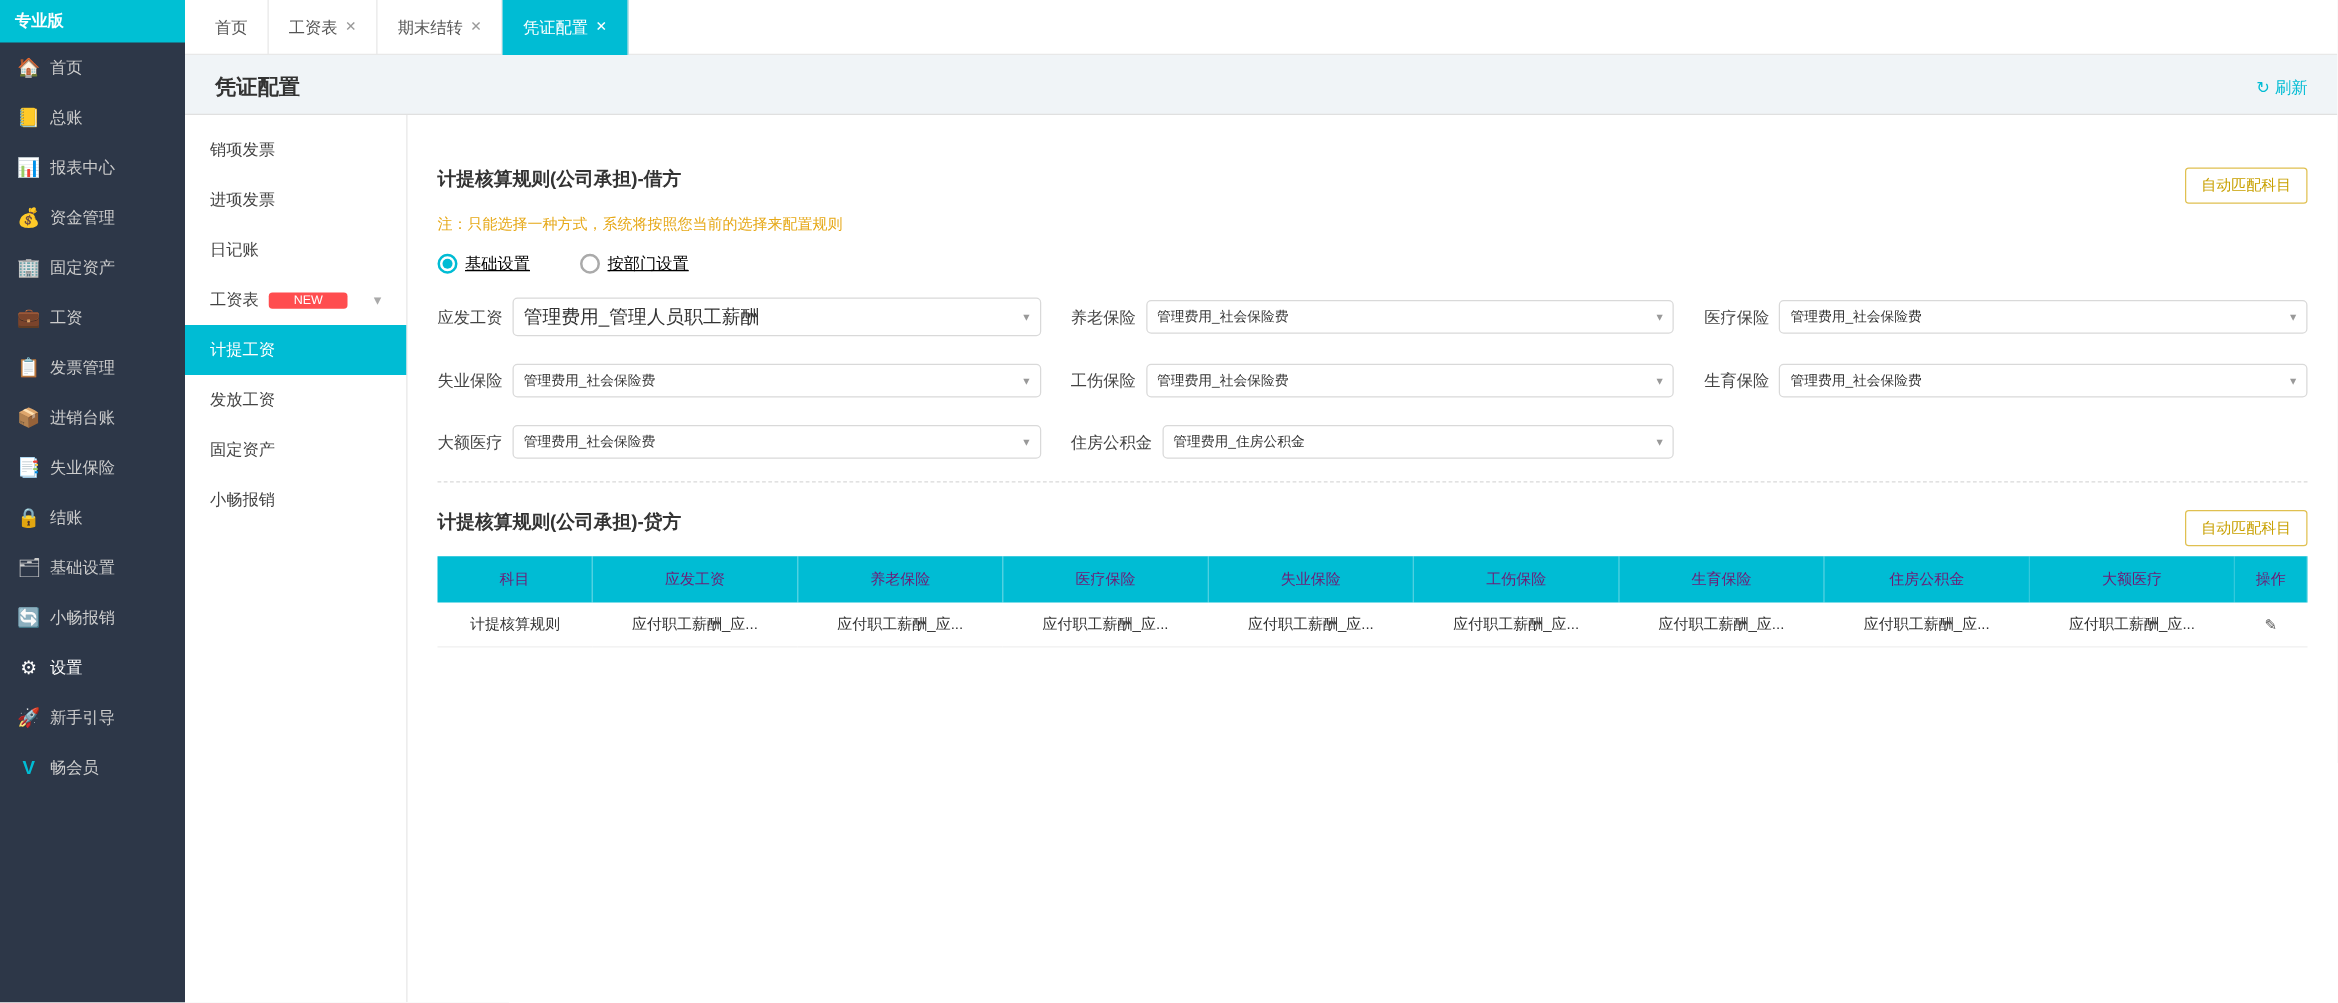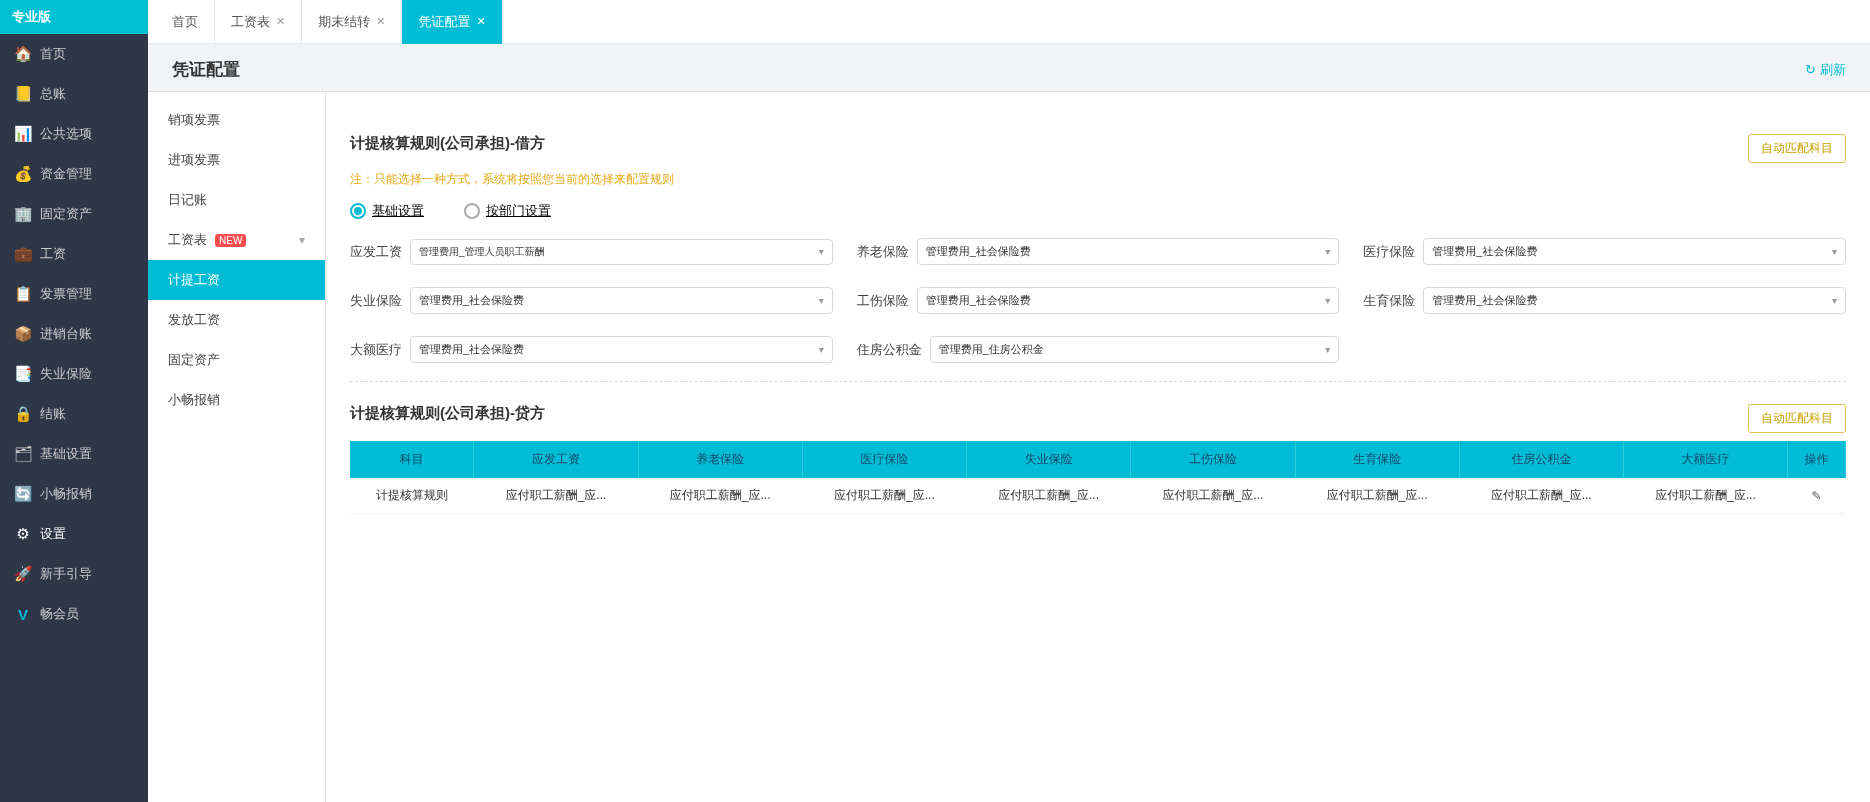"公共选项" span { text: 公共选项 -> 报表中心 }
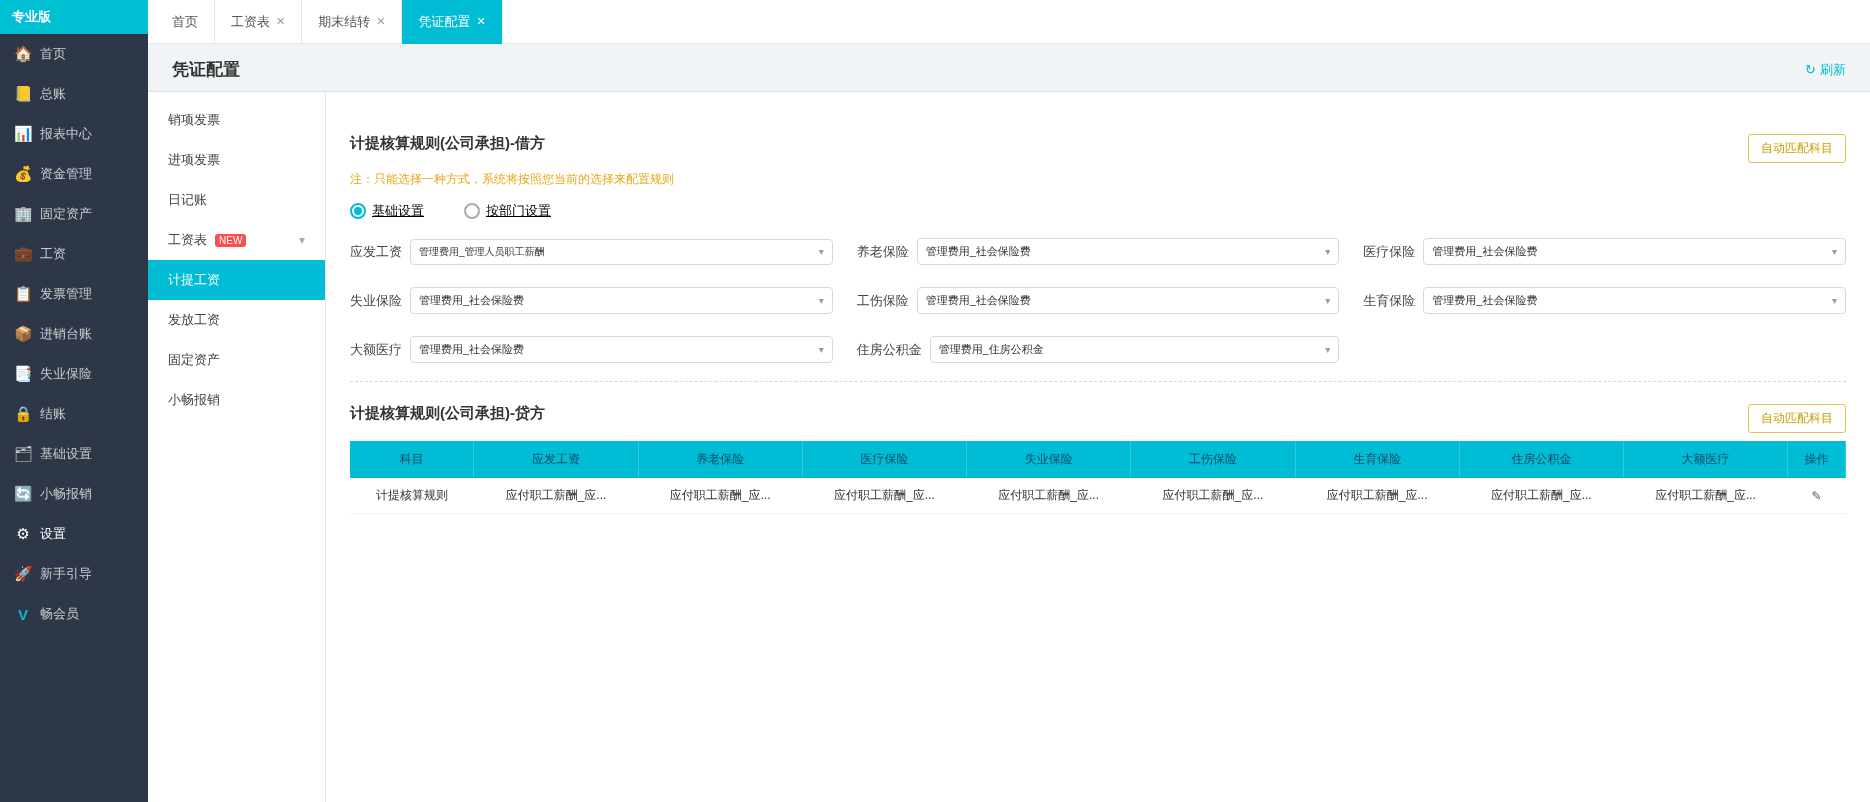"NEW" .new-badge { padding: 1px 4px -> 1px 20px }
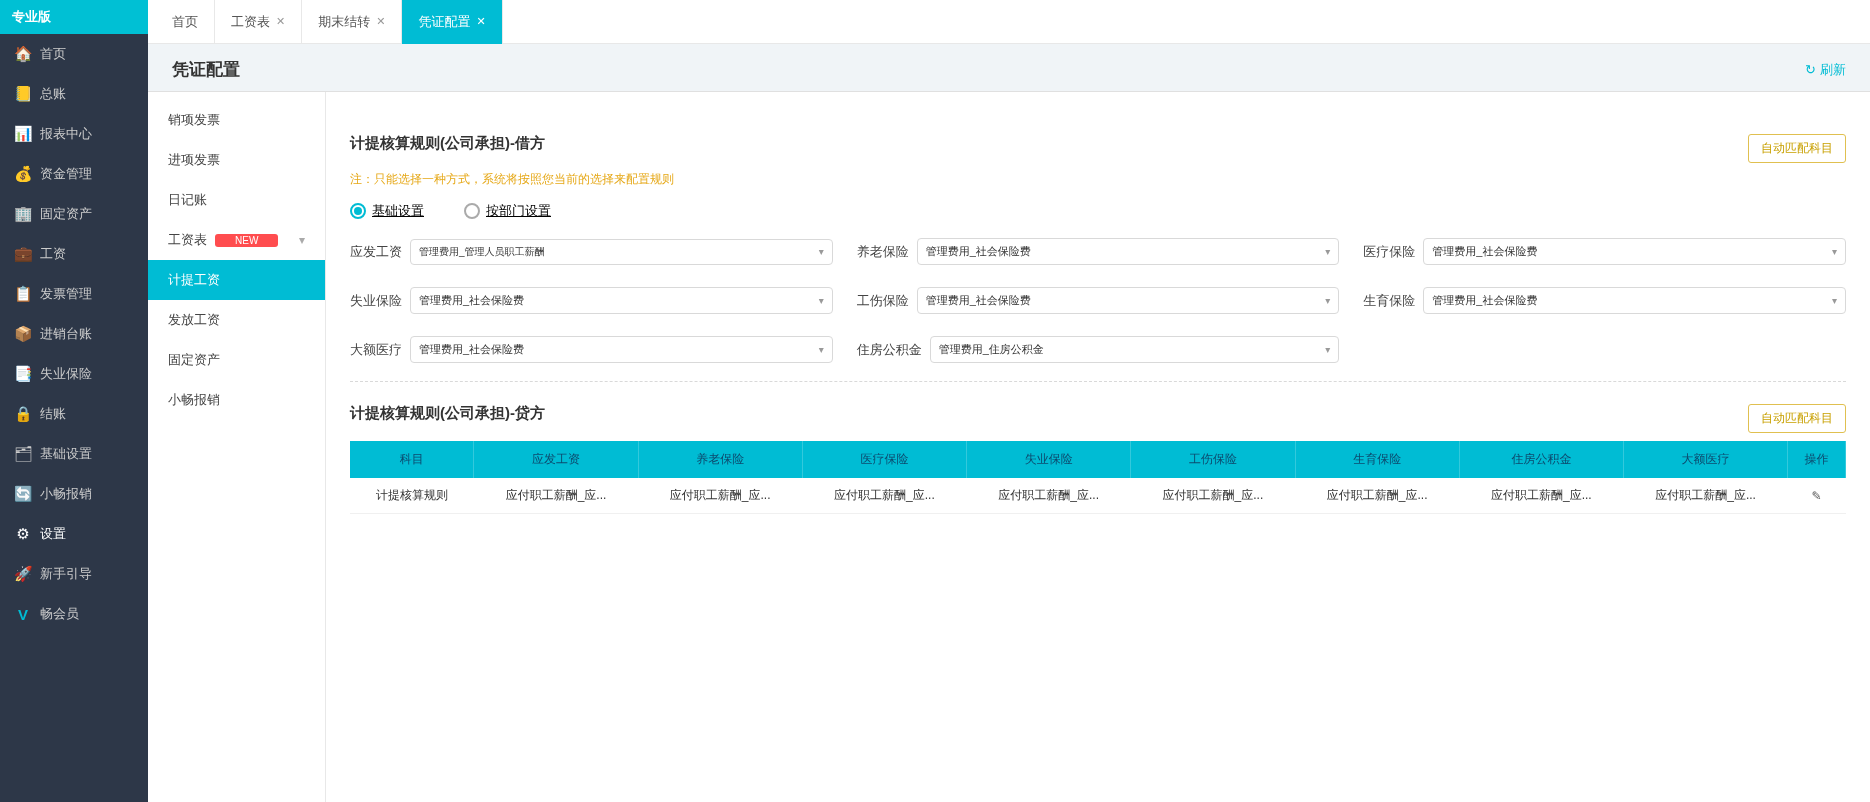"管理费用_管理人员职工薪酬" span { font-size: 10px -> 15px }
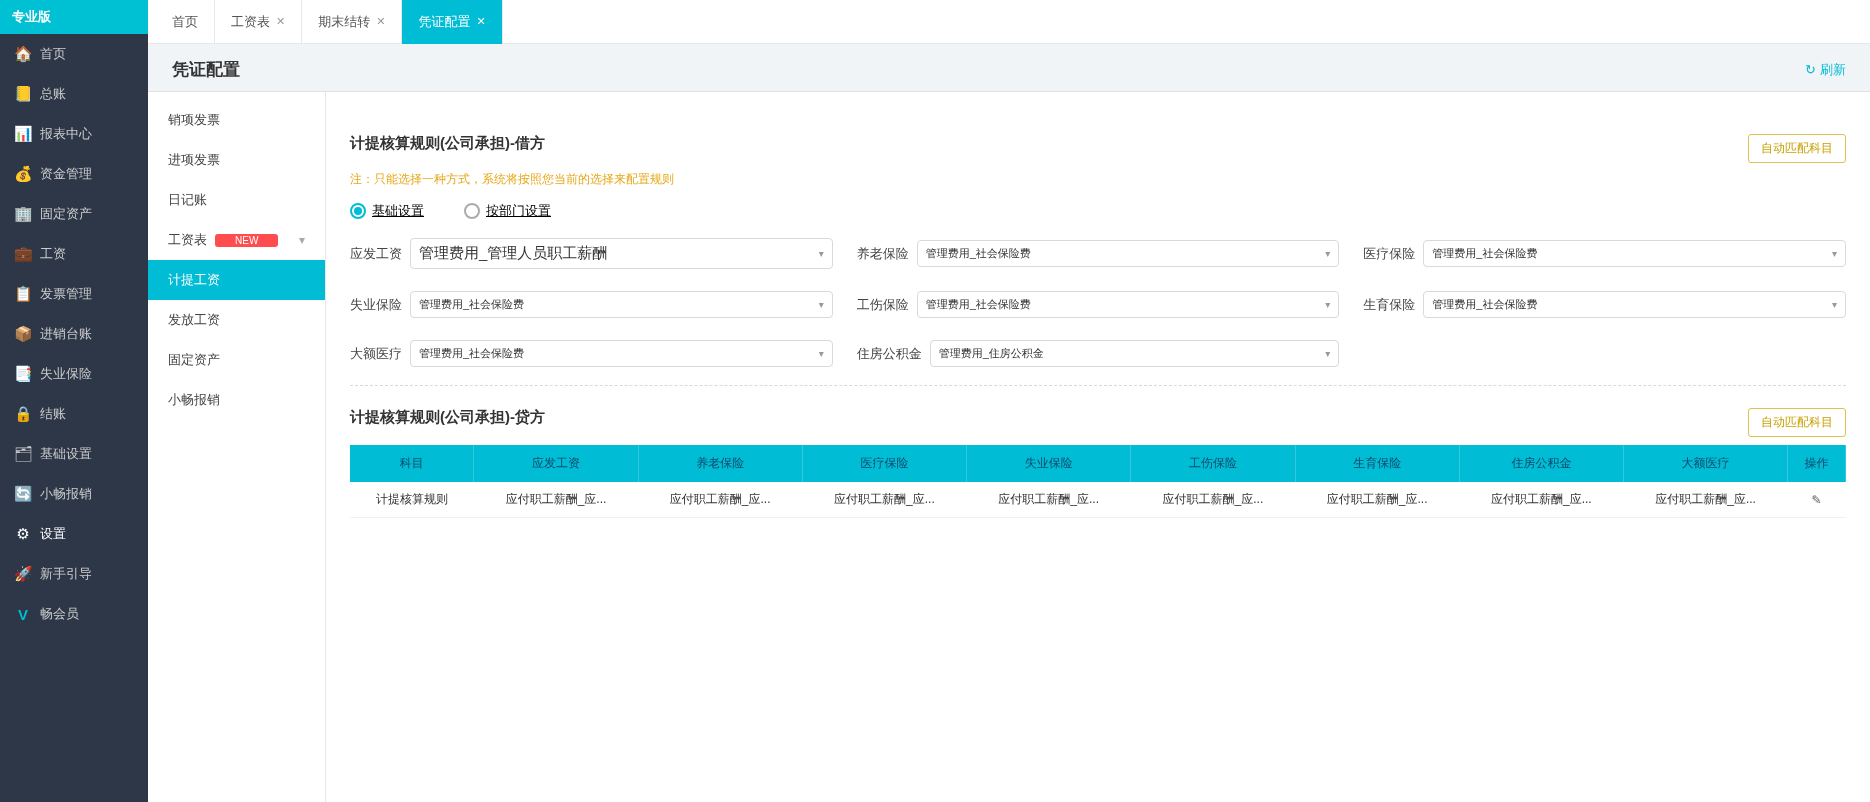"科目" .data-table thead tr { color: #0c4a6e -> #701a75 }
